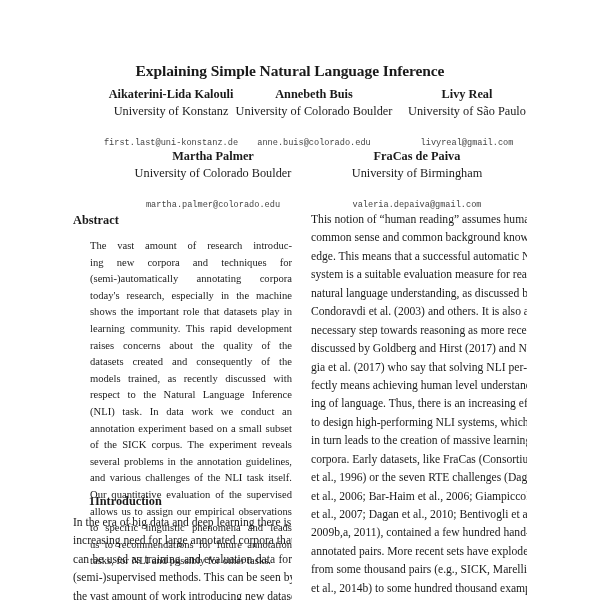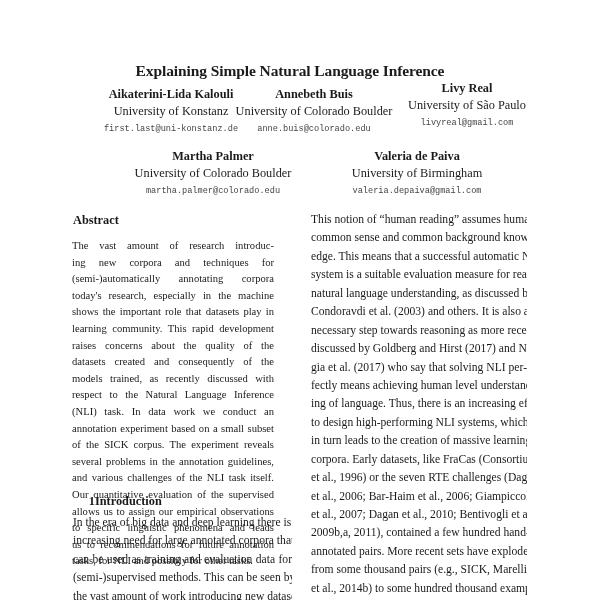"Livy Real" div.author { top: 80px -> 86px }
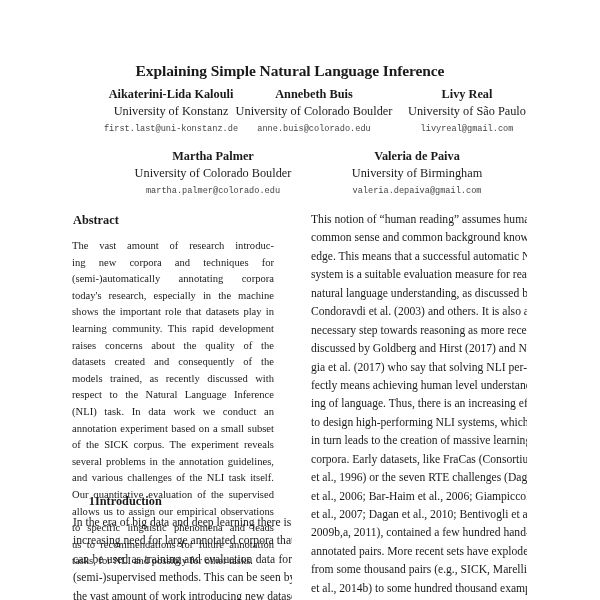"first.last@uni-konstanz.de" .author .email { margin-top: 2px -> 16px }
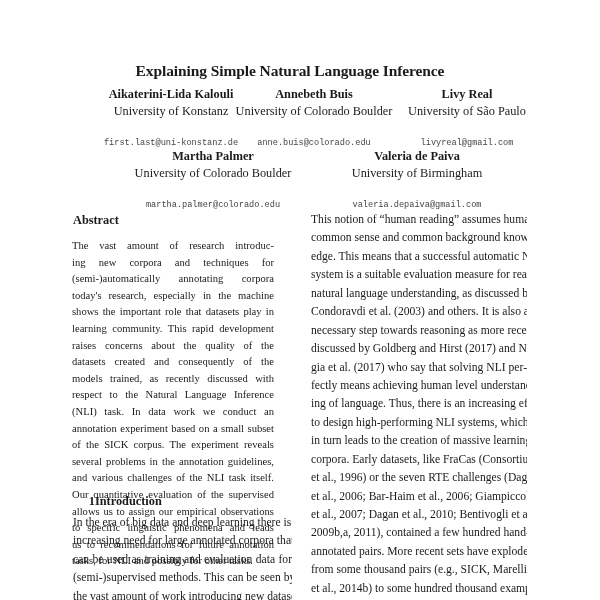"Valeria de Paiva" div.name { text: Valeria -> FraCas }
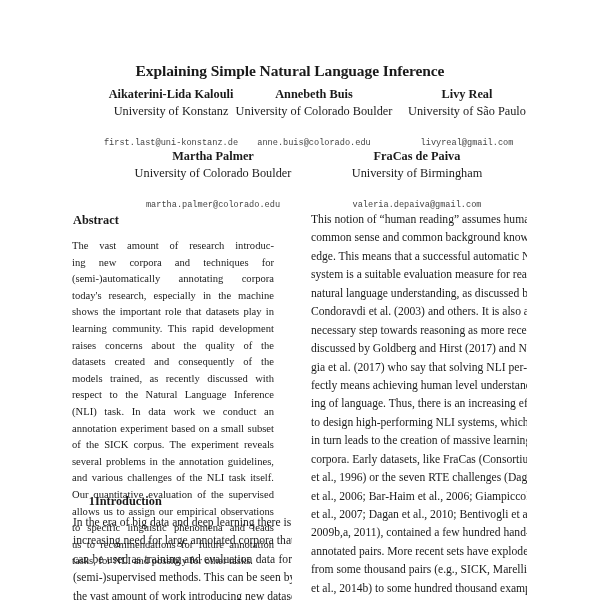"The vast amount of research" .abstract { left: 72px -> 90px }
